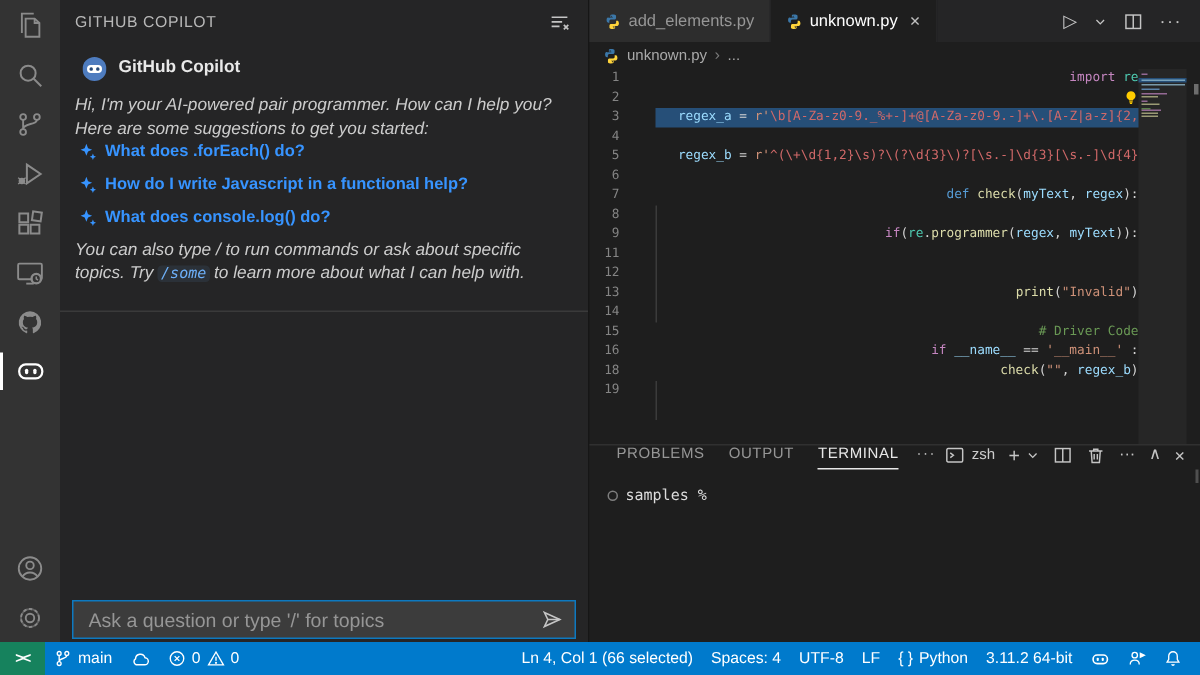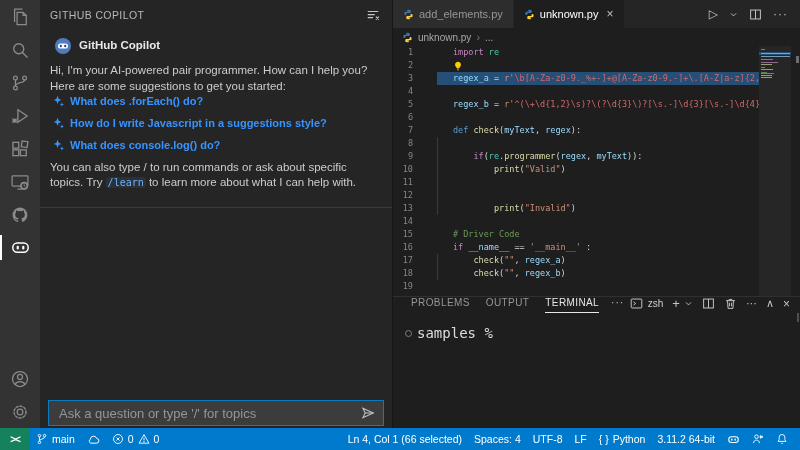"import re" .ltext { left: 60px -> 44px; text-align: none -> right }
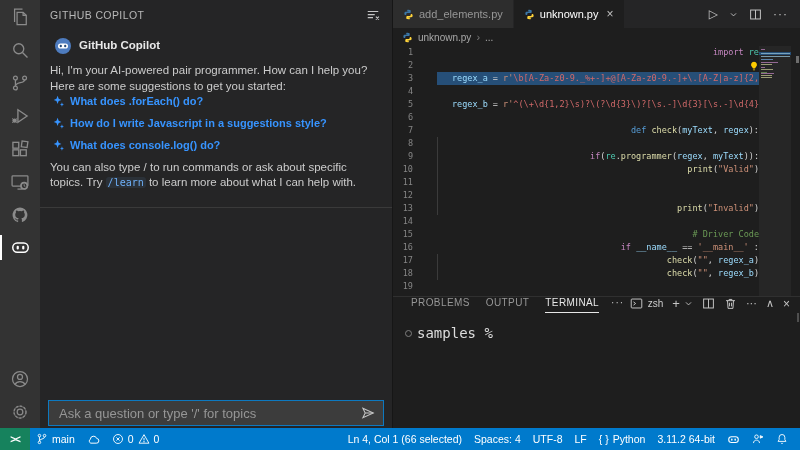"Hi, I'm your AI-powered pair" .chat p { font-style: none -> italic }
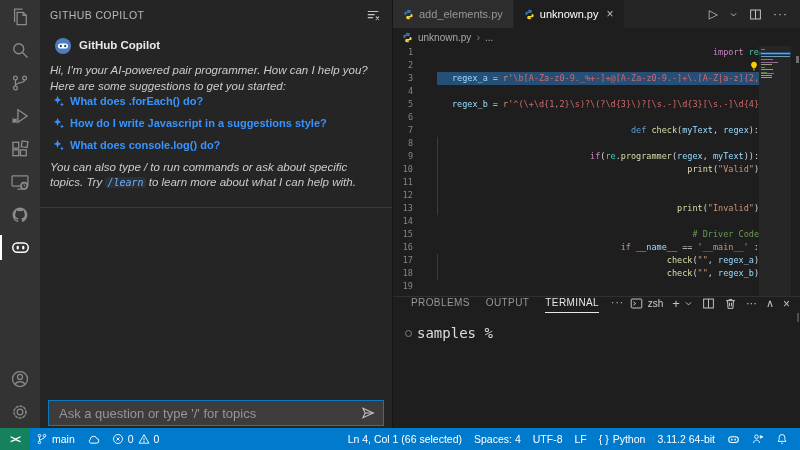"How do I write Javascript" span { text: suggestions style -> functional help }
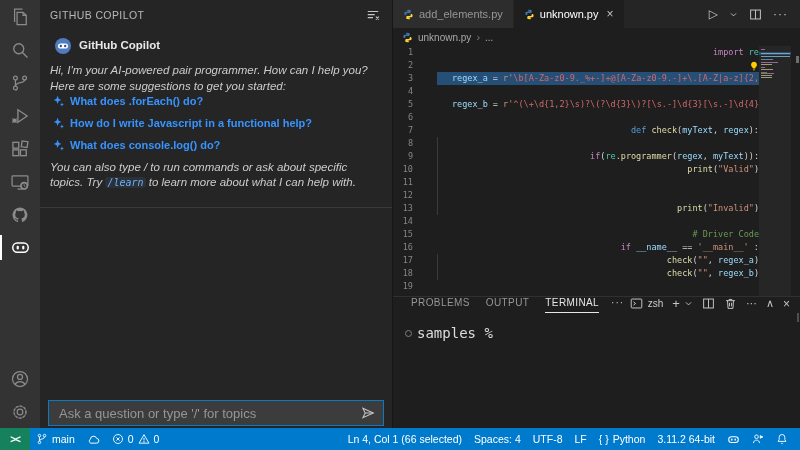"10" div.code-line { html: <div><span>10</span><span><span> </span><span>print</span><span>(</span><span>"Valid"</span><span>)</span></span></div> -> none }
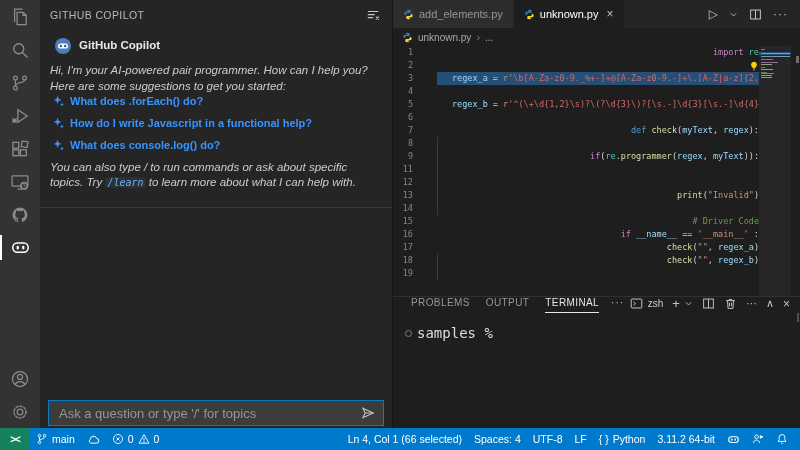"/learn" span.inline-code { text: /learn -> /some }
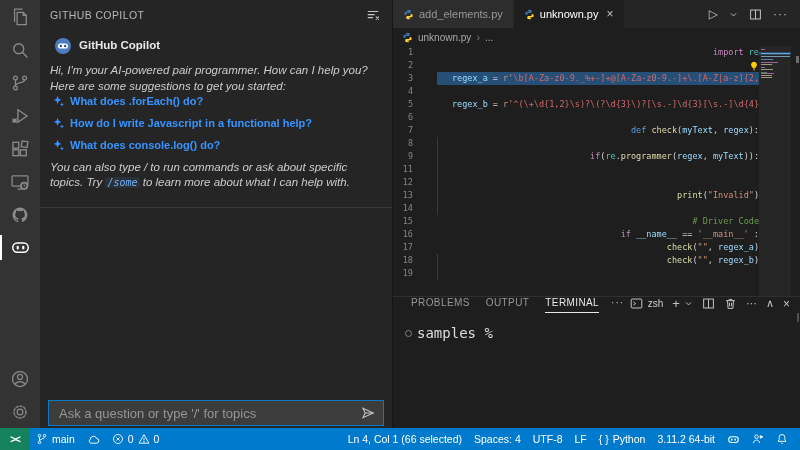"17" div.code-line { html: <div><span>17</span><span><span> </span><span>check</span><span>(</span><span>""</span><span>, </span><span>regex_a</span><span>)</span></span></div> -> none }
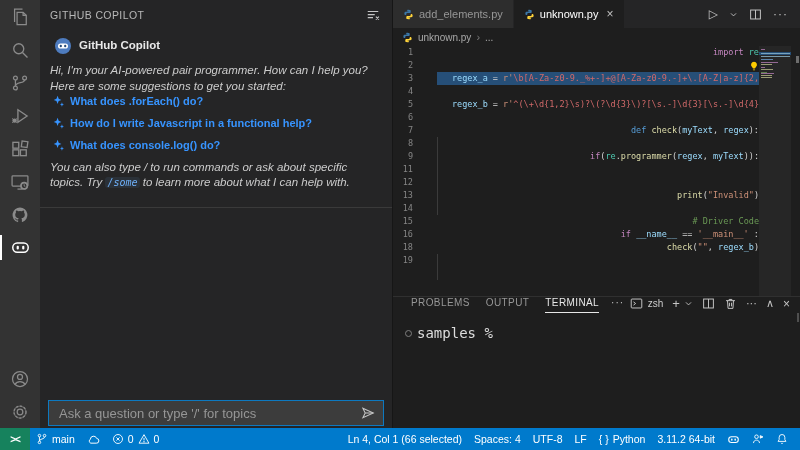"samples %" .term-line { font-size: 14px -> 10px }
